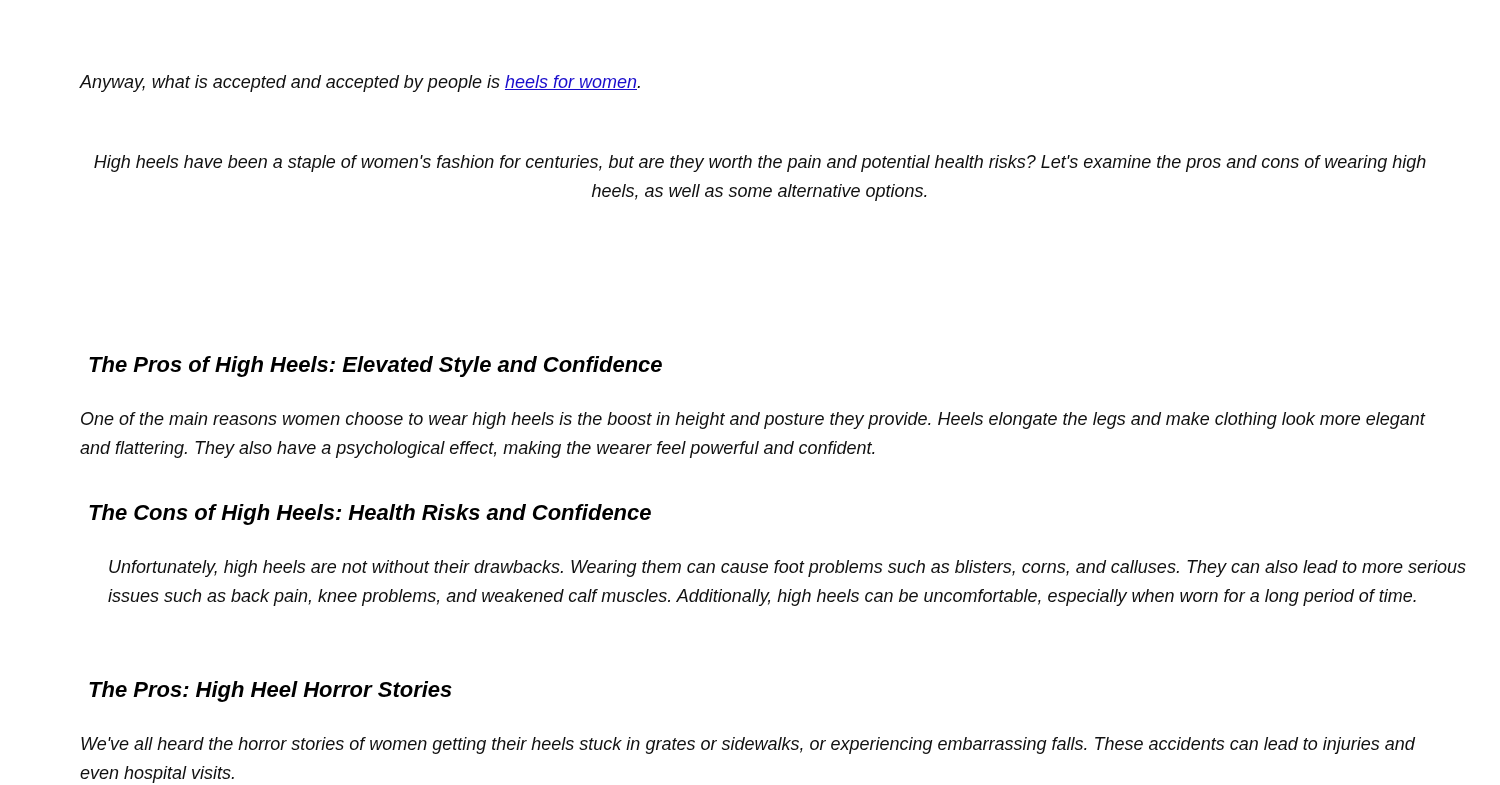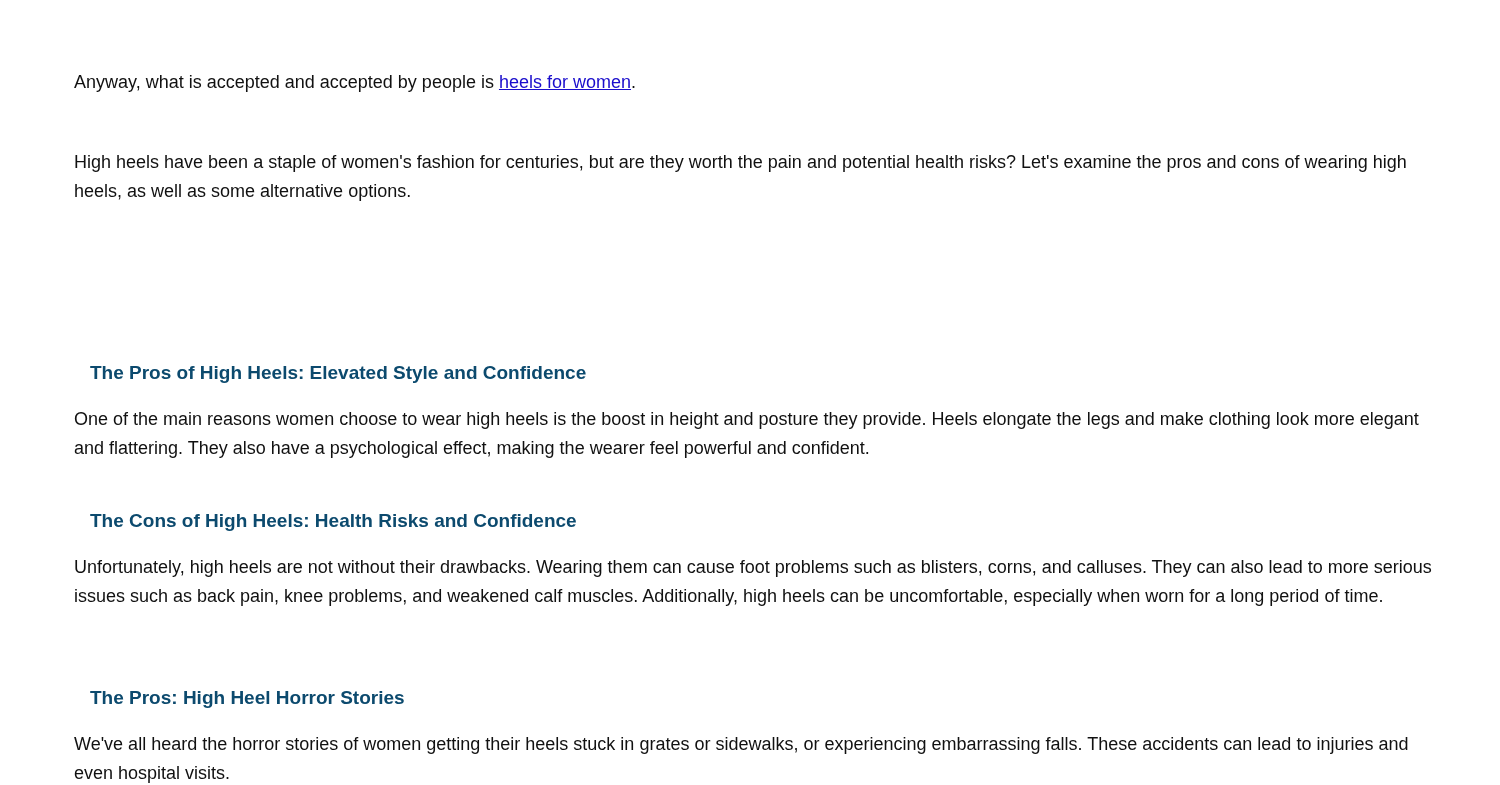"Anyway, what is accepted and" .content { font-style: none -> italic; left: 74px -> 80px }
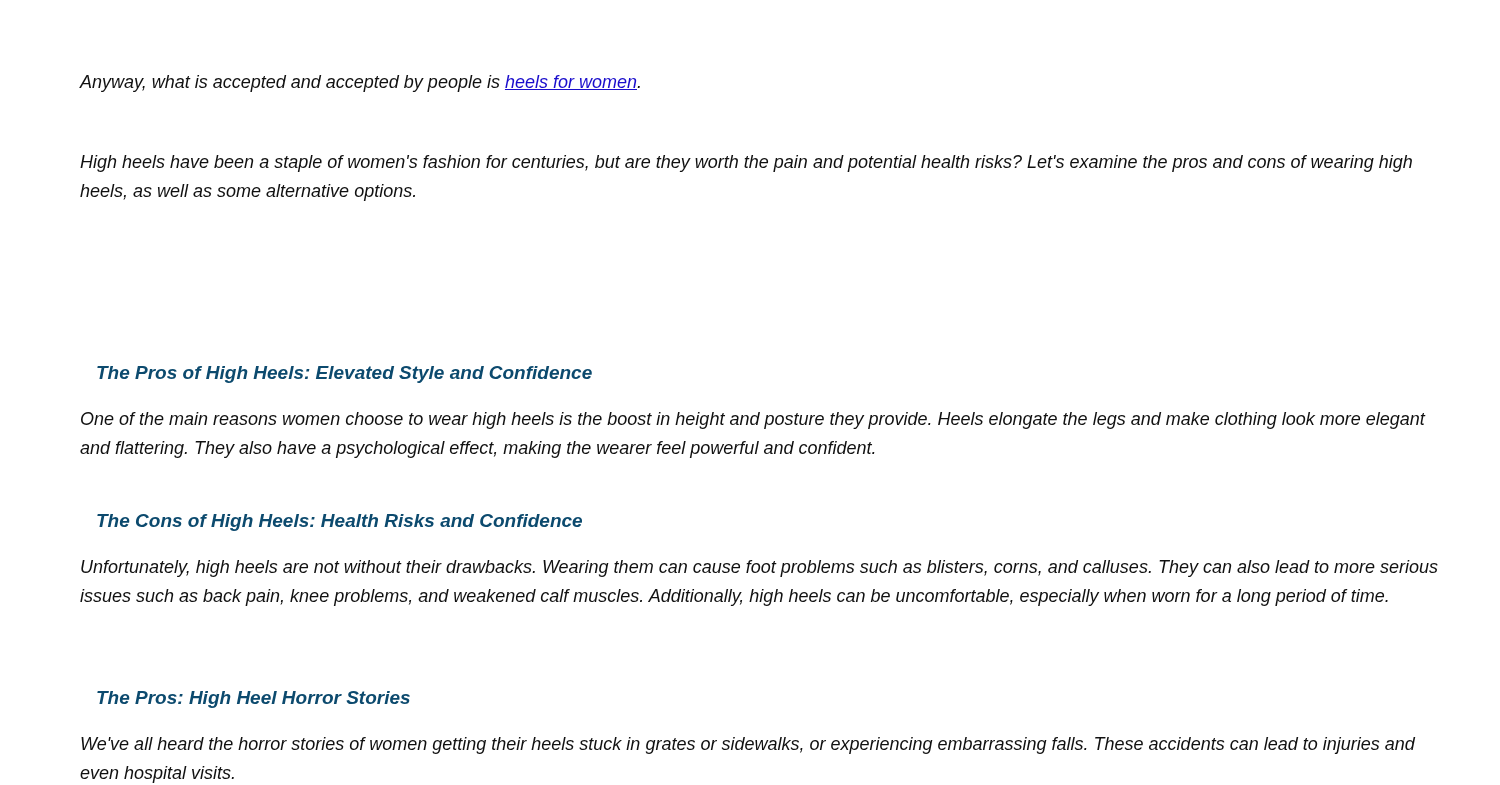"High heels have been a" .p2 { text-align: none -> center }
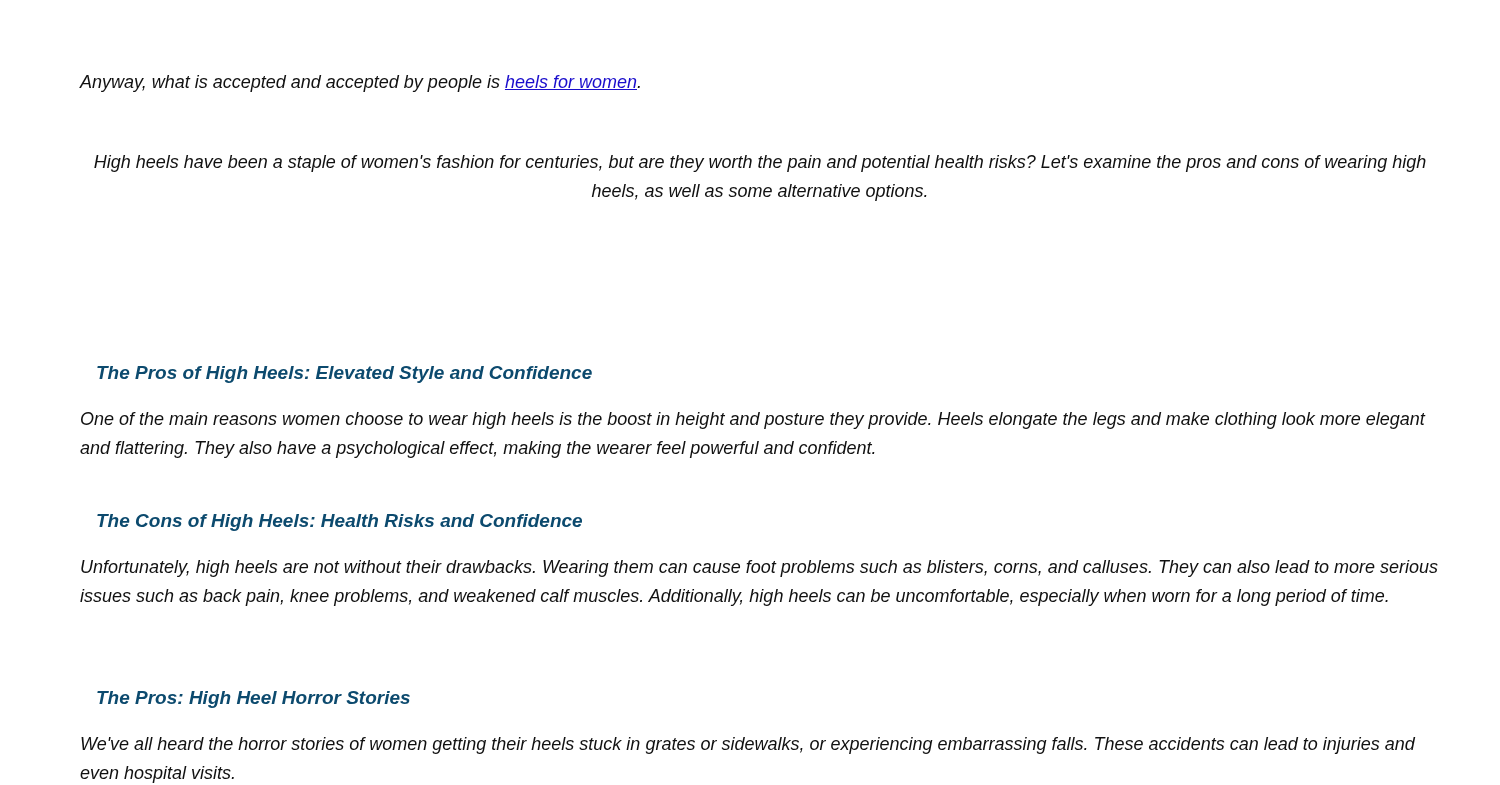"The Pros of High Heels:" h2 { color: #0c4a6e -> #000000; font-size: 19px -> 22px; margin: 16px -> 8px }
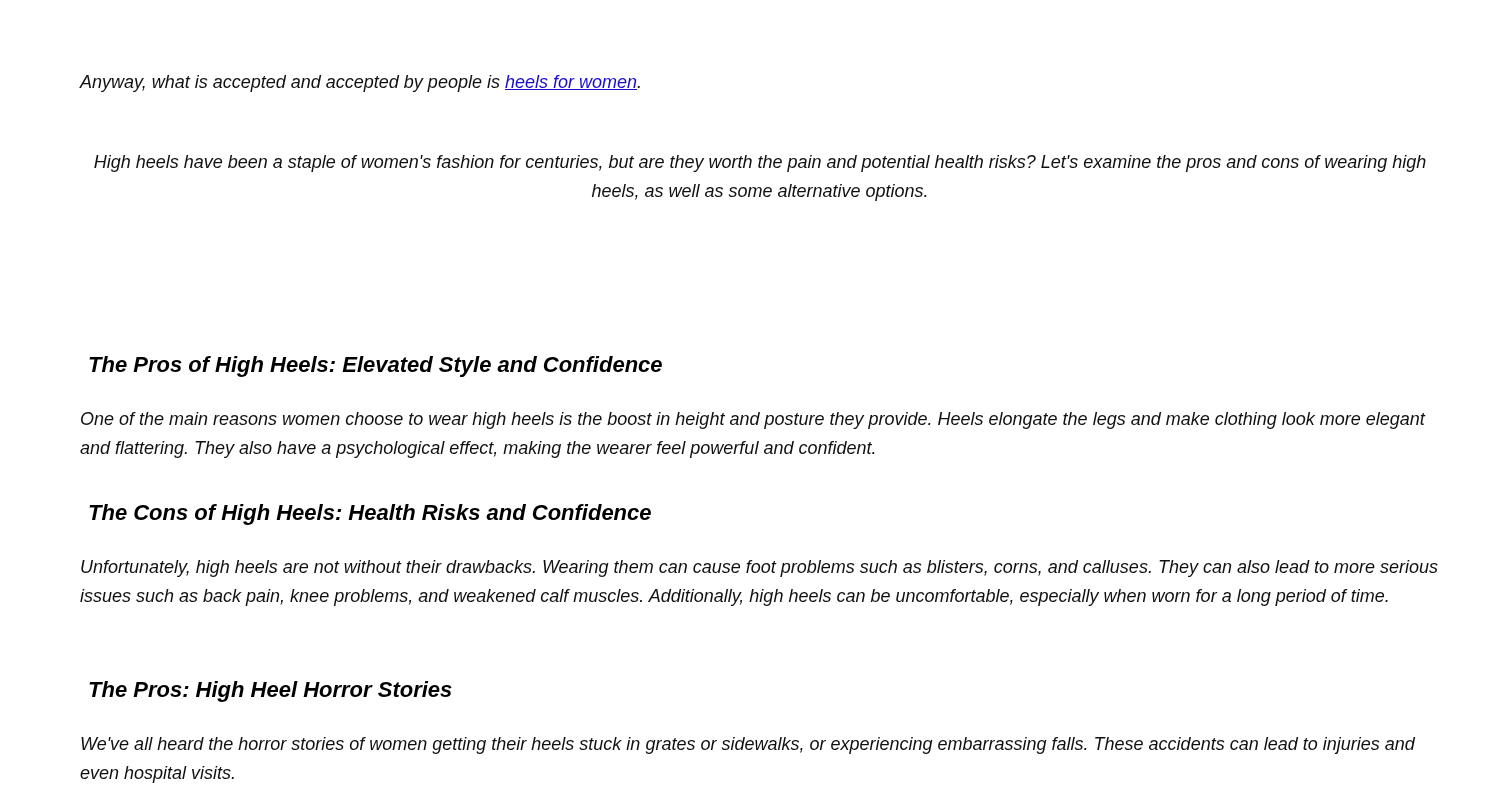"Unfortunately, high heels are not" .p4 { margin-left: none -> 28px }
